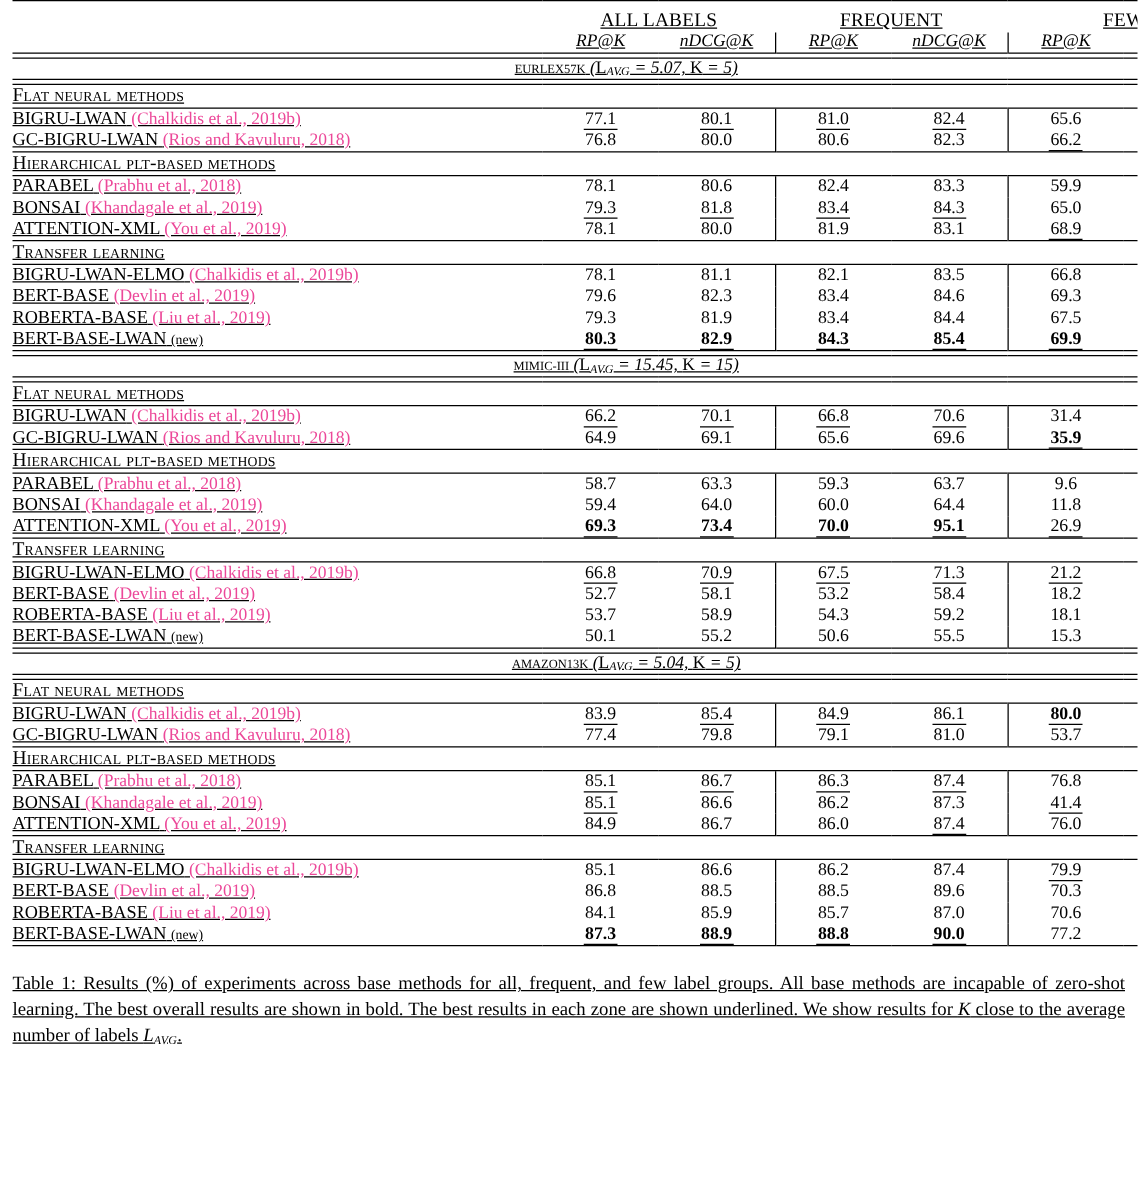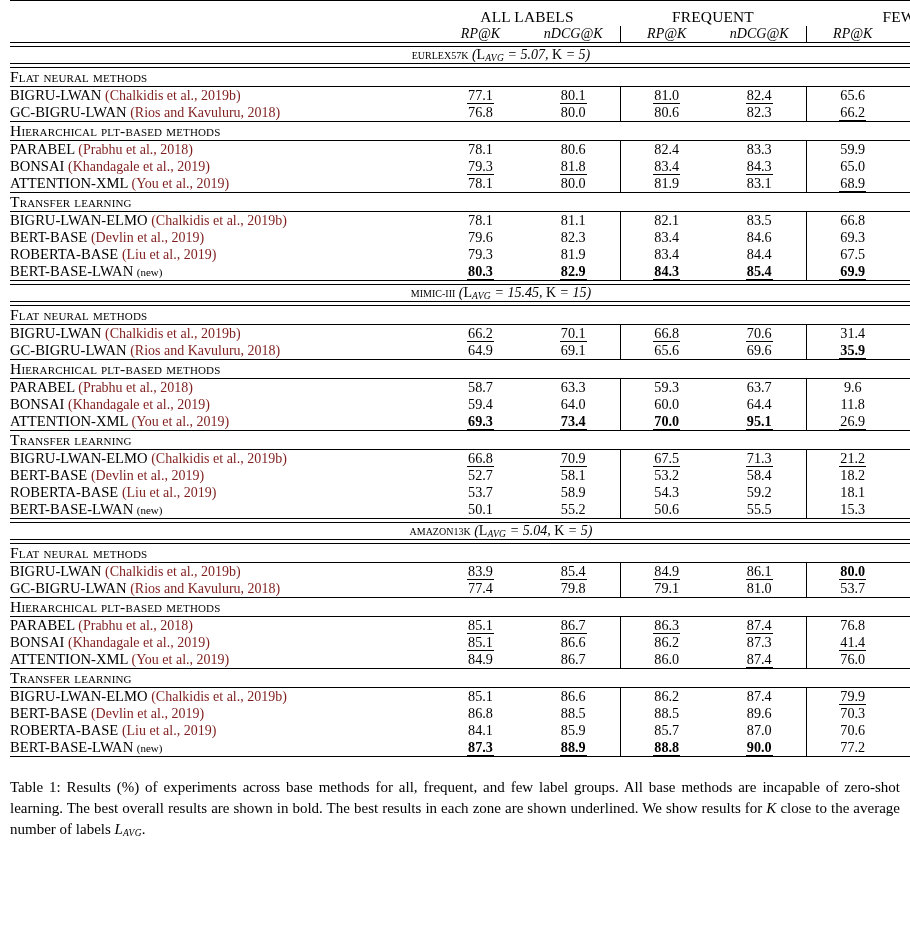"ALL LABELS" #page { text-decoration: none -> underline }
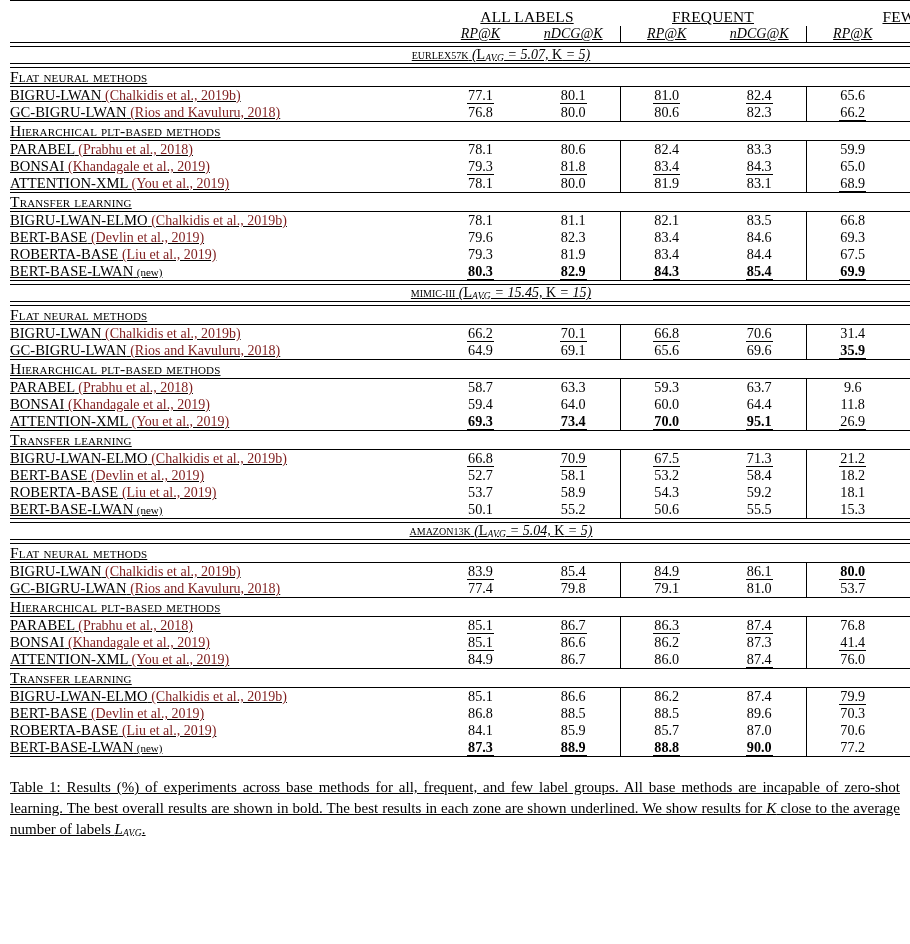"(Chalkidis et al., 2019b)" .mname .cite { color: #7f1d1d -> #ec4899 }
